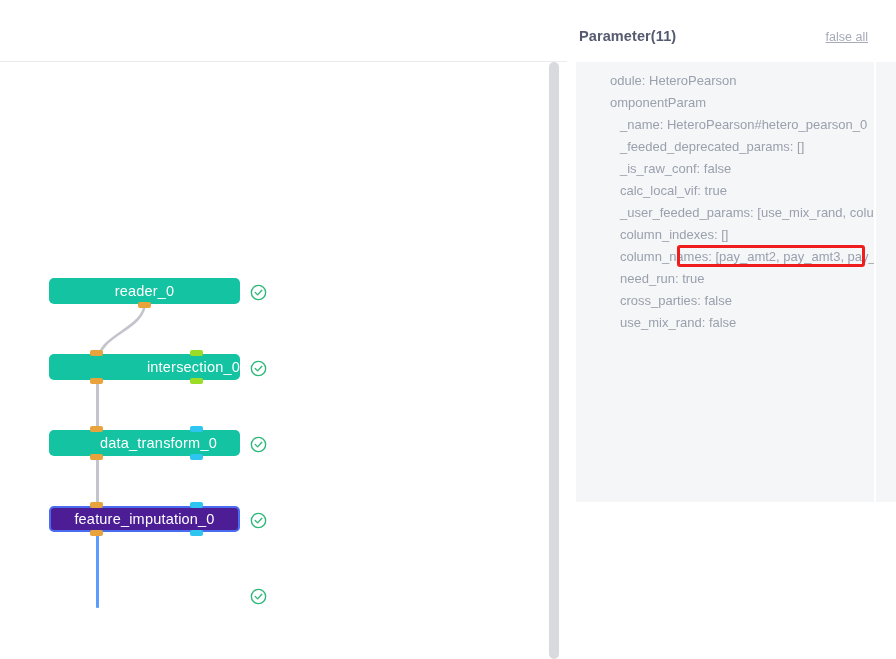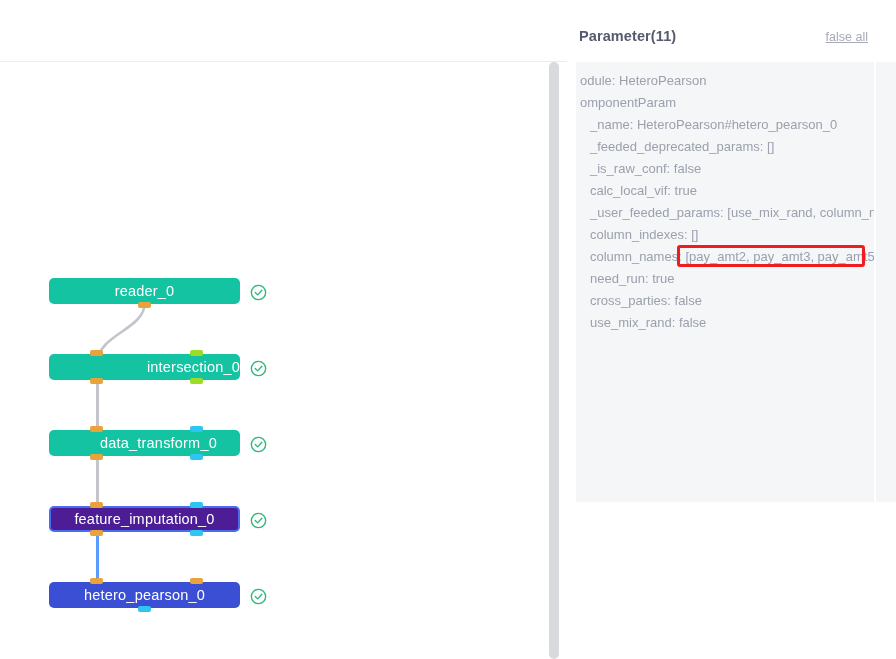"odule: HeteroPearson" .param-row { margin-left: none -> 30px }
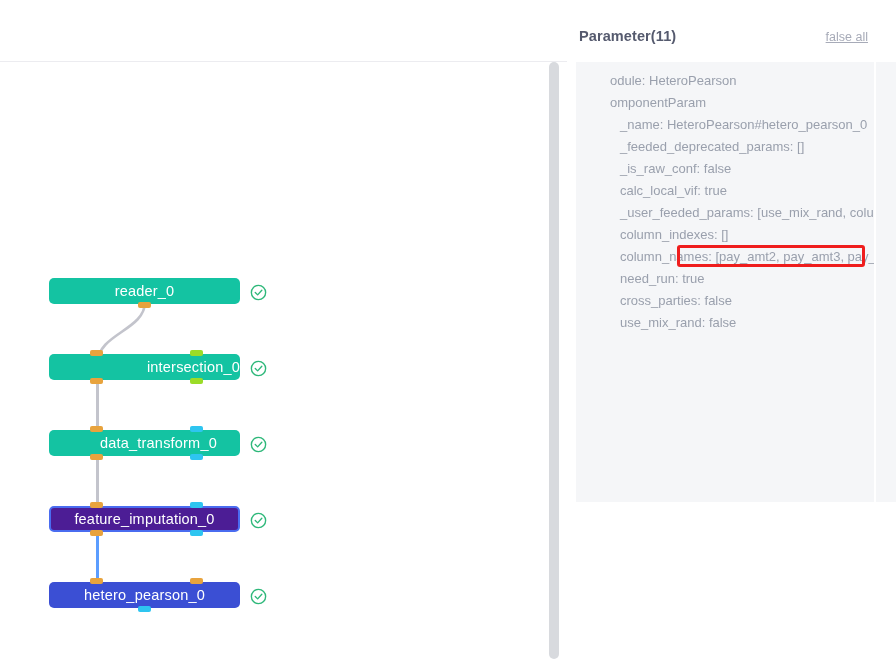"hetero_pearson_0" div.flow-node { html: <div> <span>hetero_pearson_0</span> <span></span> <span></span> <span></span> </div> -> none }
